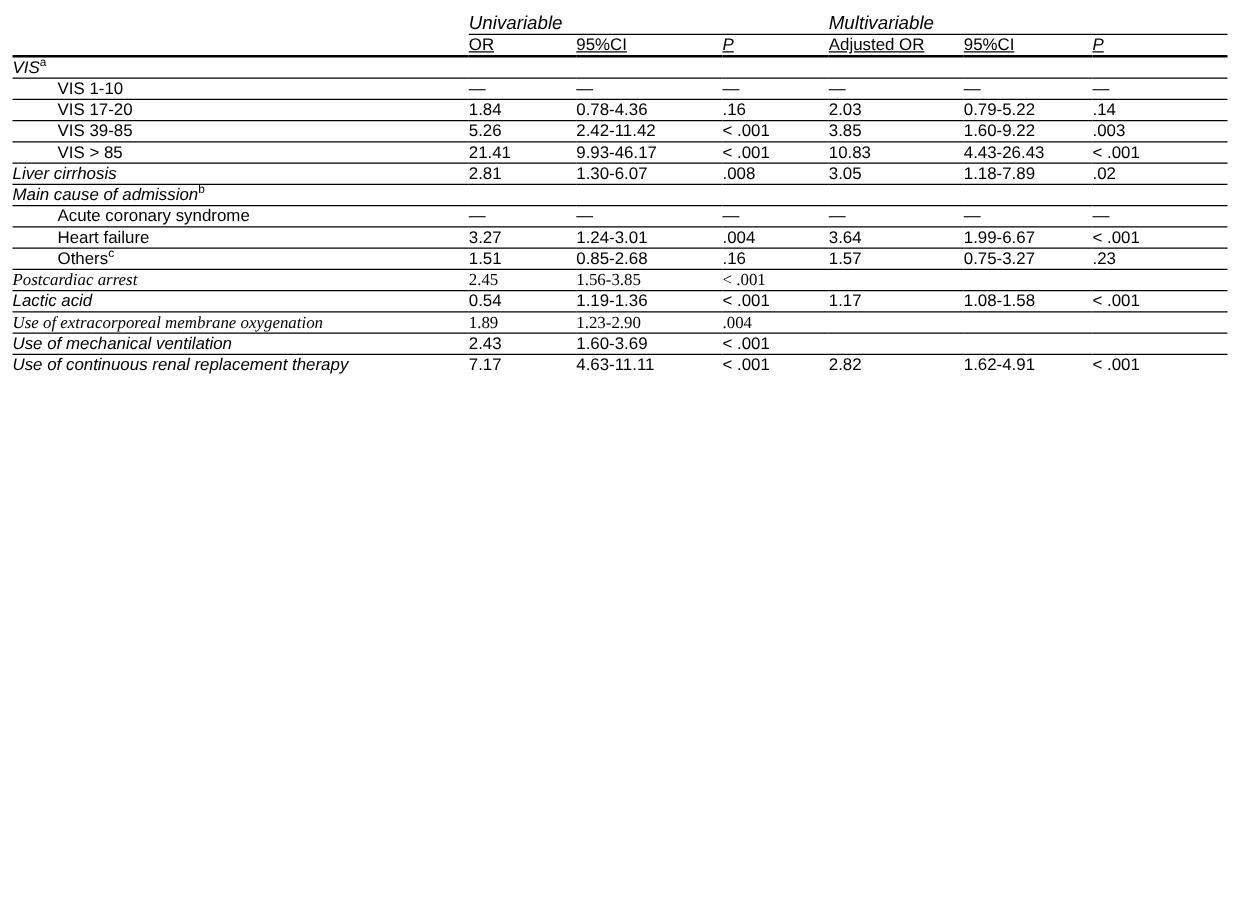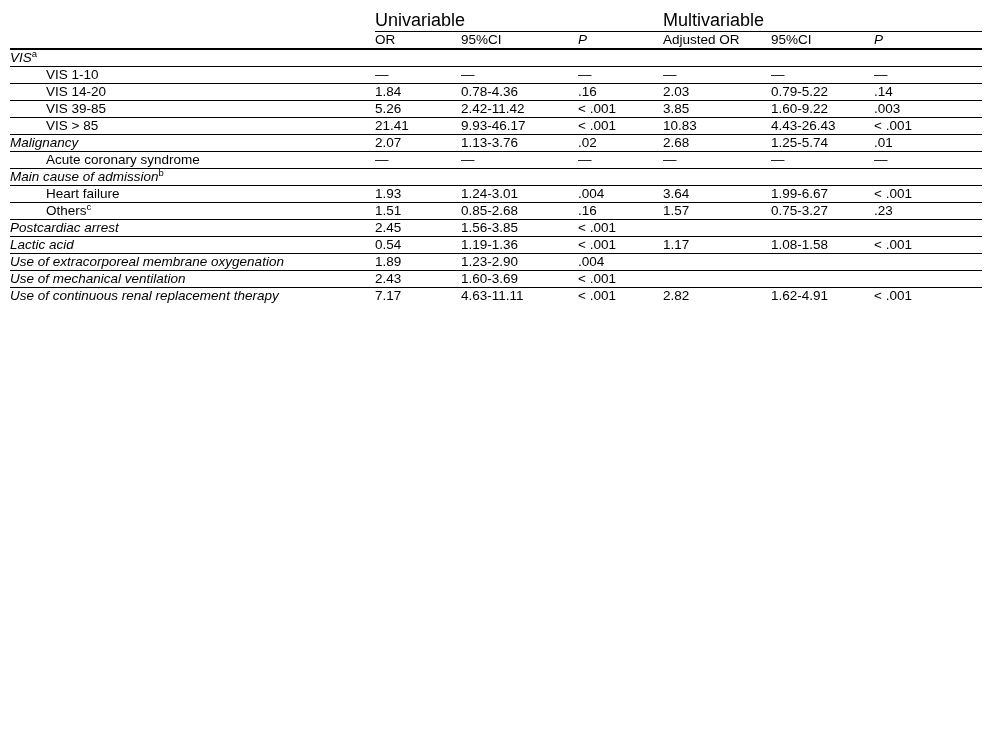"Univariable" .grp-cell { font-size: 18px -> 15px; font-style: none -> italic }
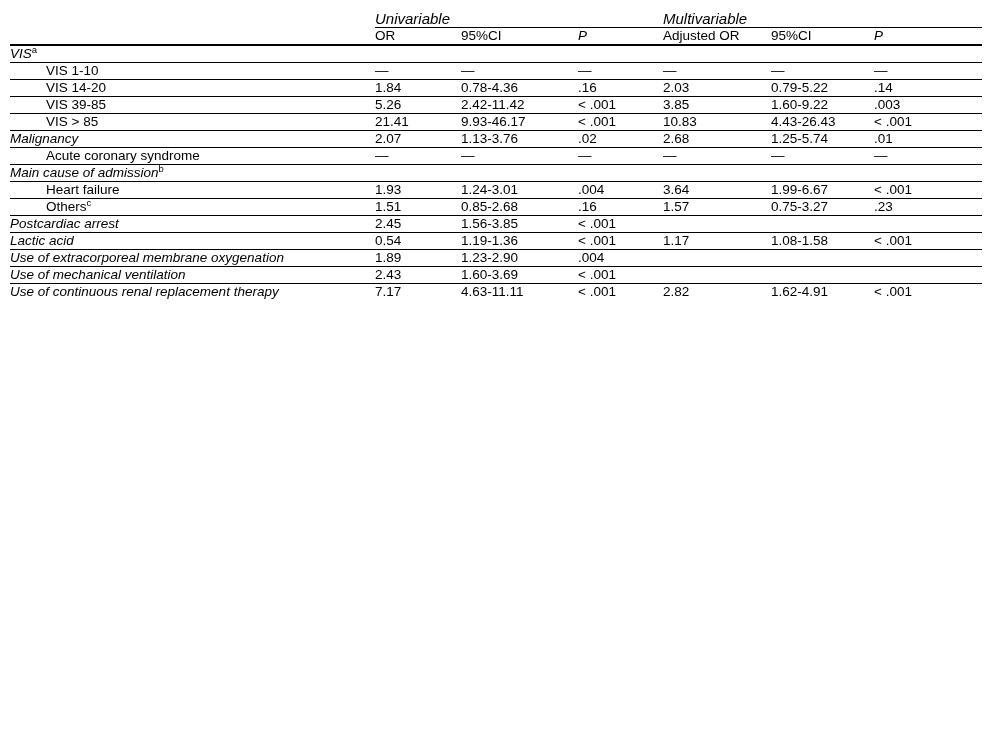"OR" .subhead td { text-decoration: none -> underline }
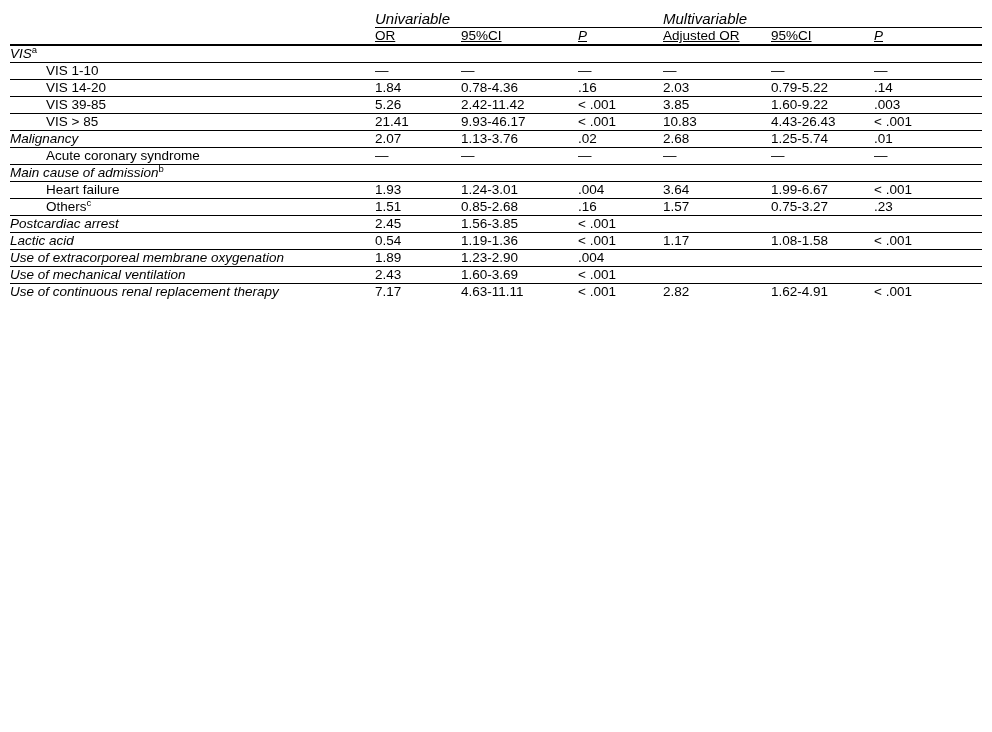"VIS 14-20" td.lab { text: 14-20 -> 17-20 }
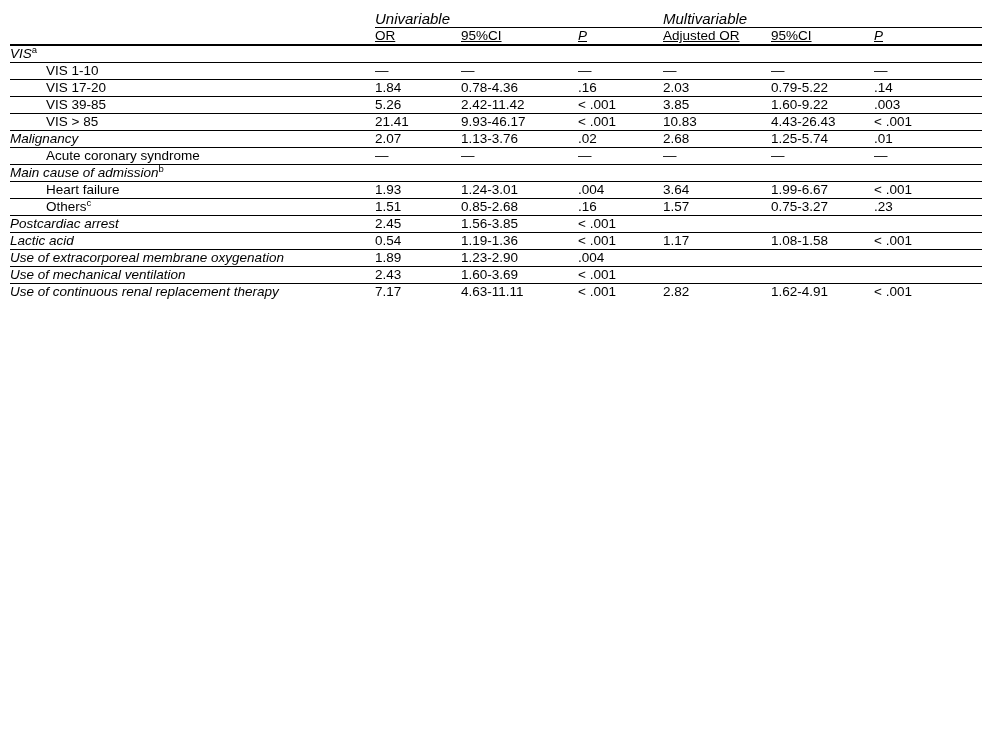"Liver cirrhosis" tr.body-row { html: none -> <tr> <td>Liver cirrhosis</td> <td>2.81</td> <td>1.30-6.07</td> <td>.008</td> <td>3.05</td> <td>1.18-7.89</td> <td>.02</td> </tr> }
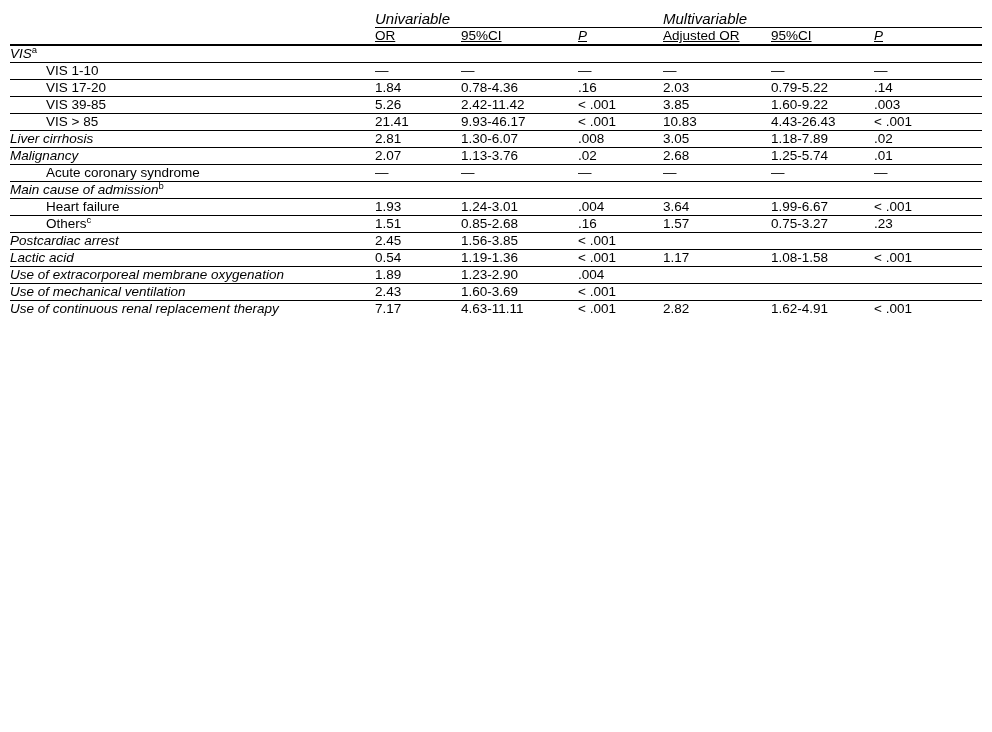"Malignancy" tr.body-row { html: <tr> <td>Malignancy</td> <td>2.07</td> <td>1.13-3.76</td> <td>.02</td> <td>2.68</td> <td>1.25-5.74</td> <td>.01</td> </tr> -> none }
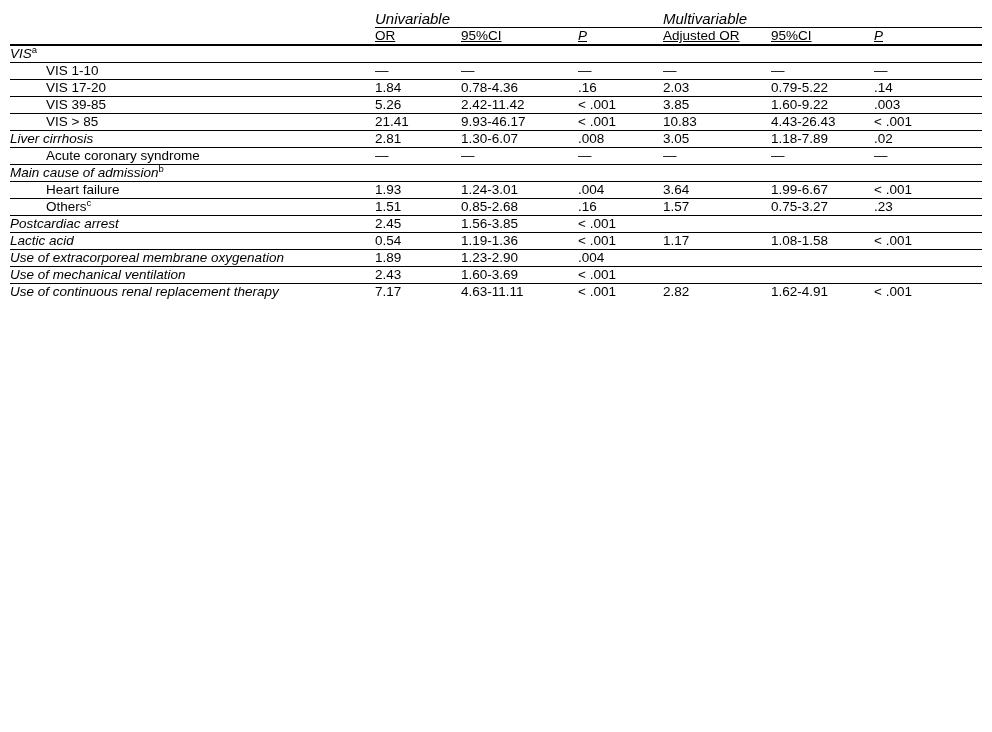"Acute coronary syndrome" tr.body-row { order: before "Main cause of admissionb" -> after "Main cause of admissionb" }
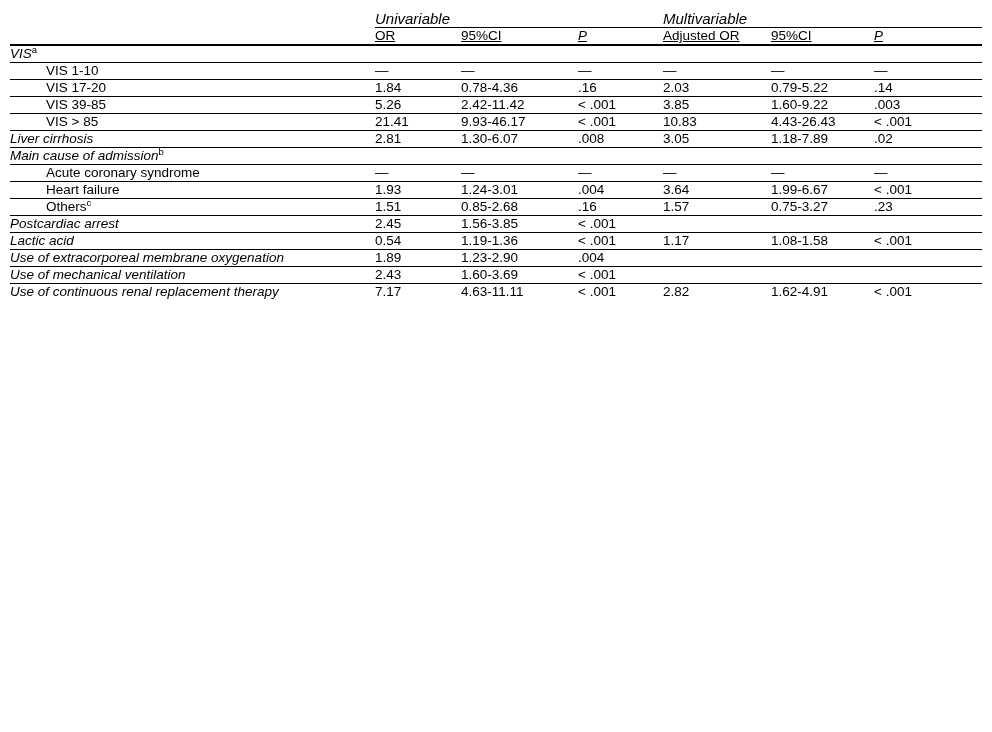"1.93" td.num { text: 1.93 -> 3.27 }
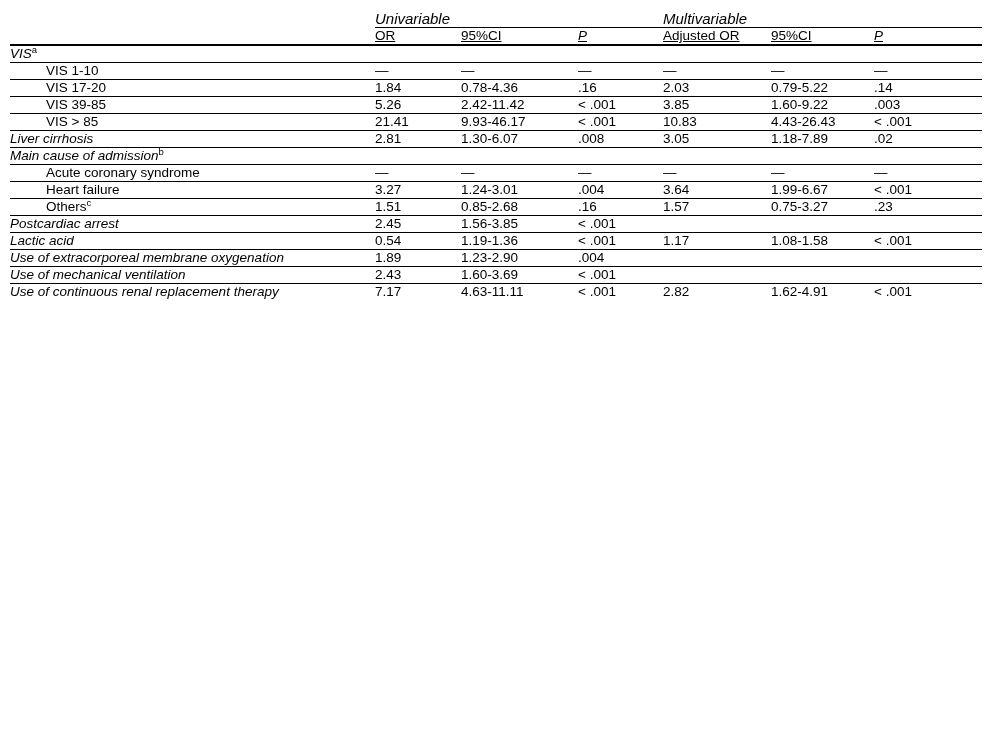"Postcardiac arrest" .tall td { font-family: none -> Liberation Serif, serif }
